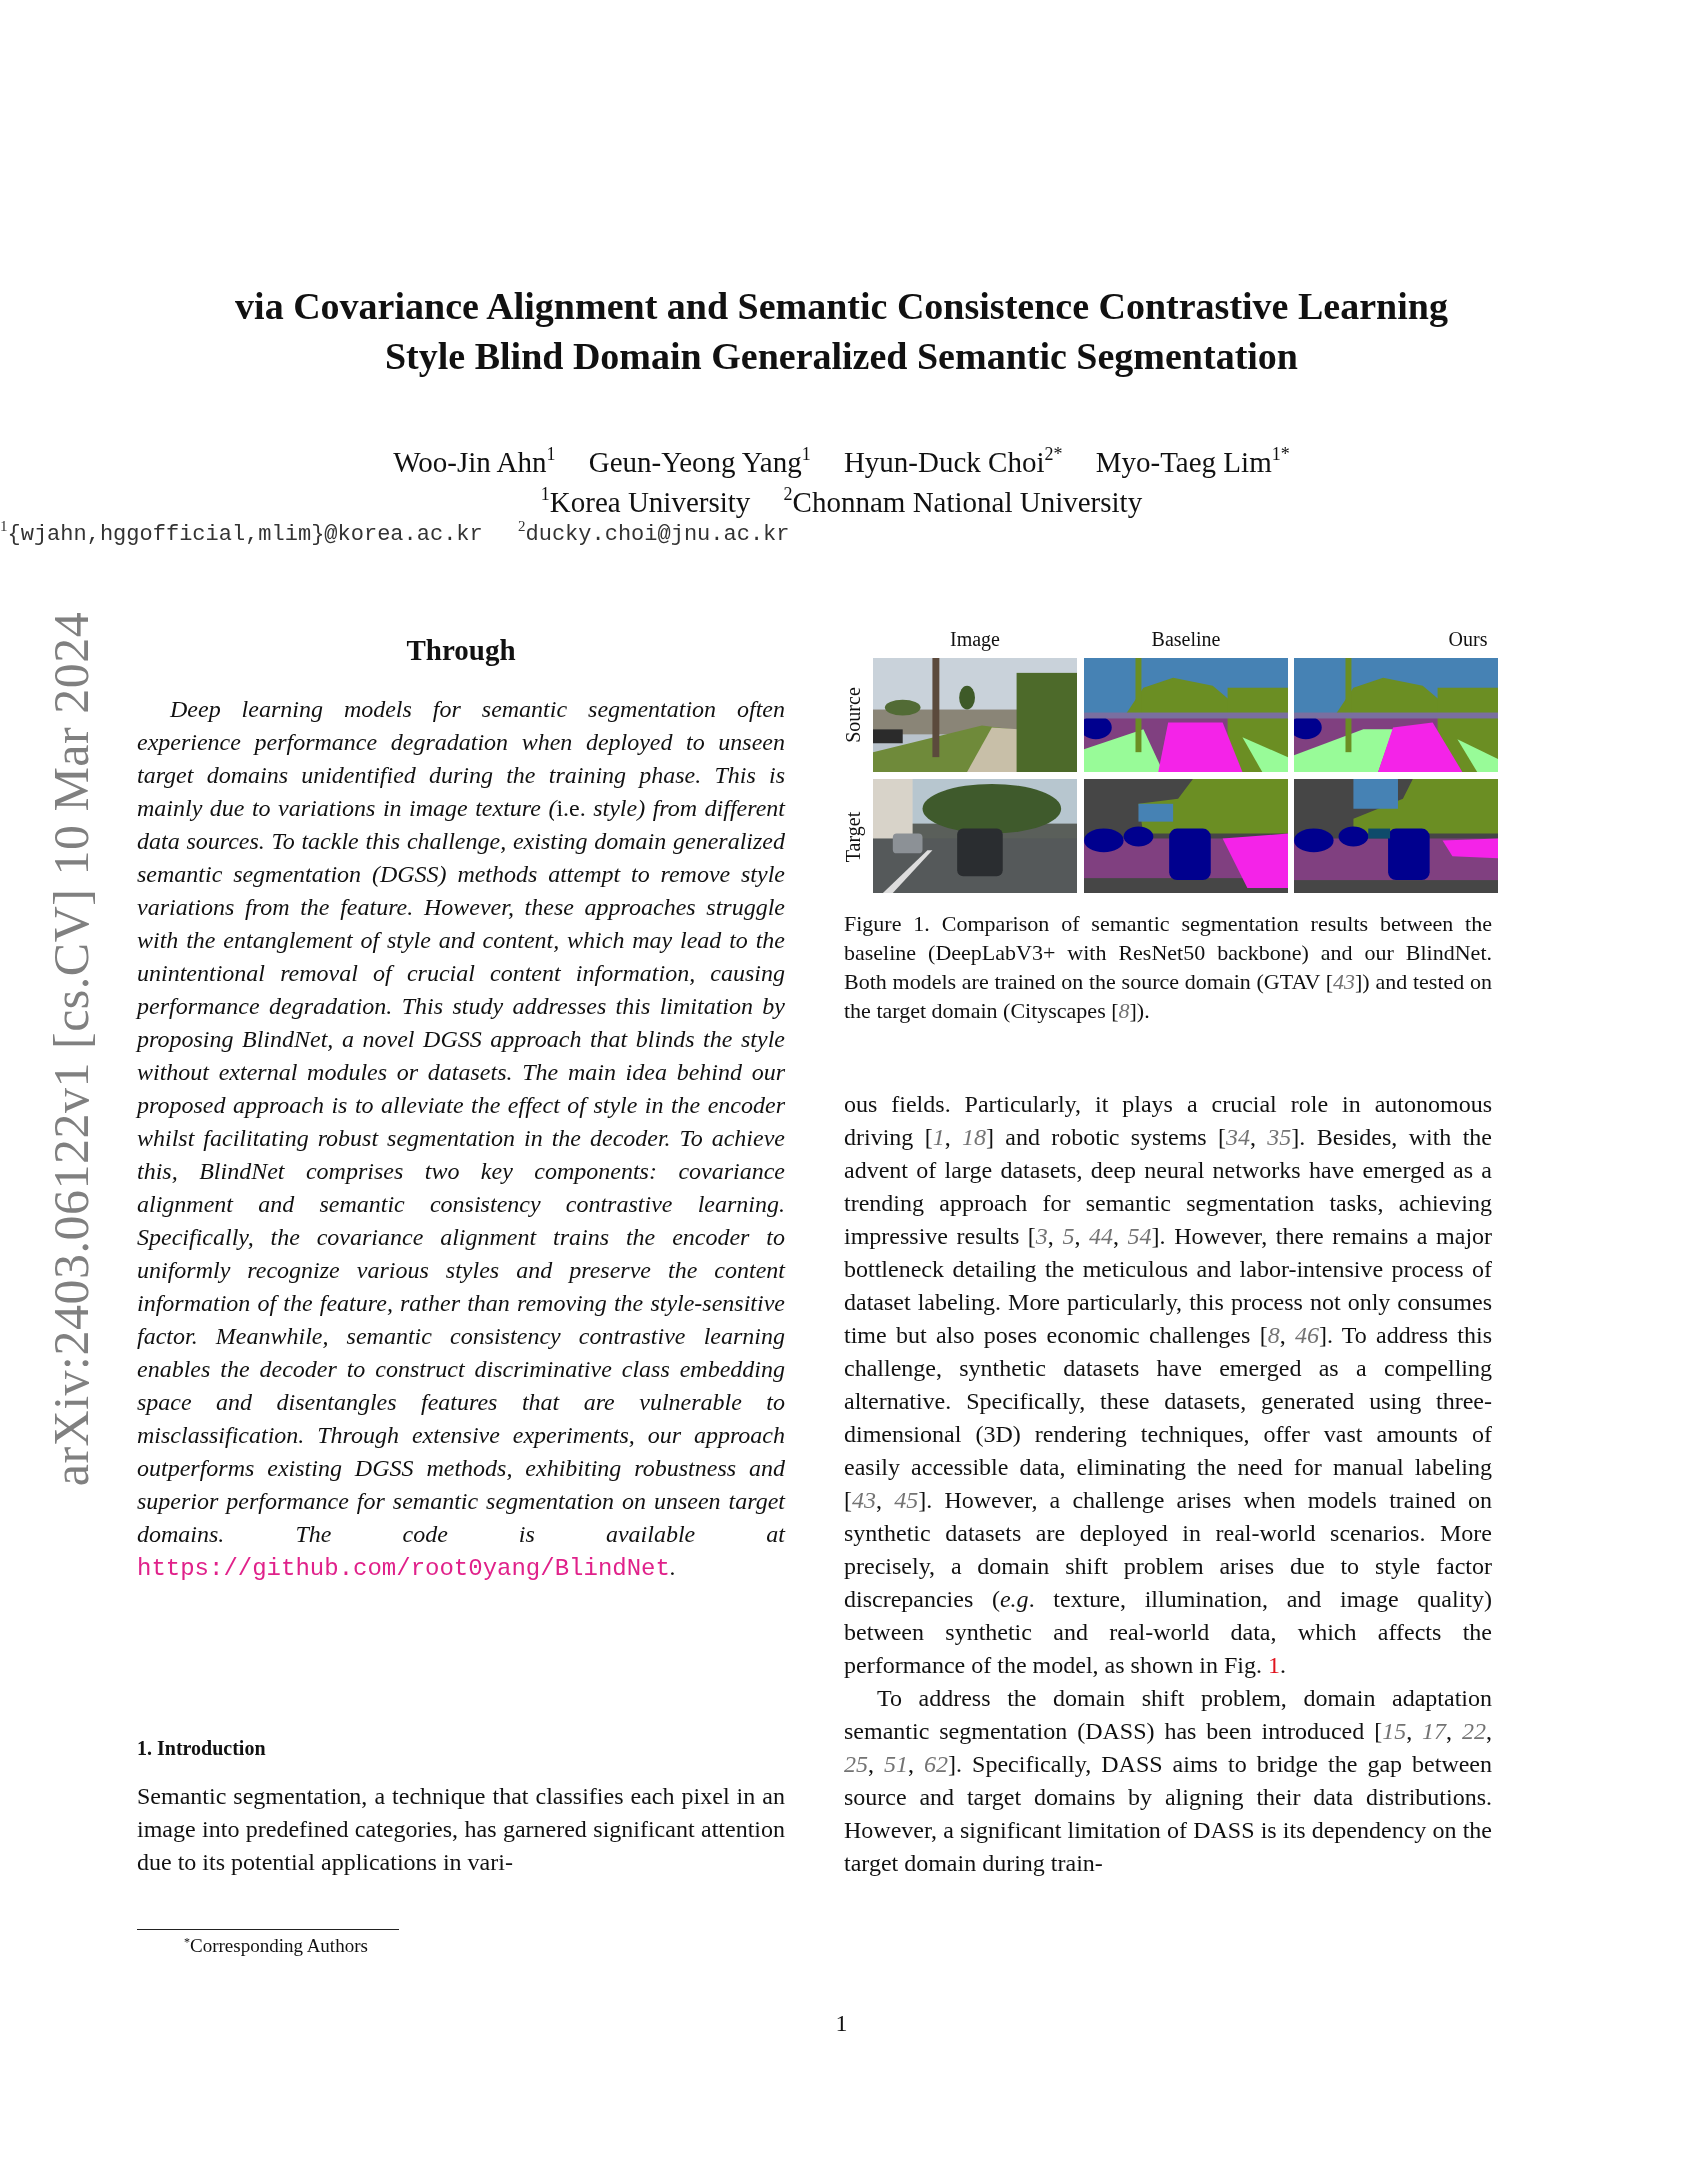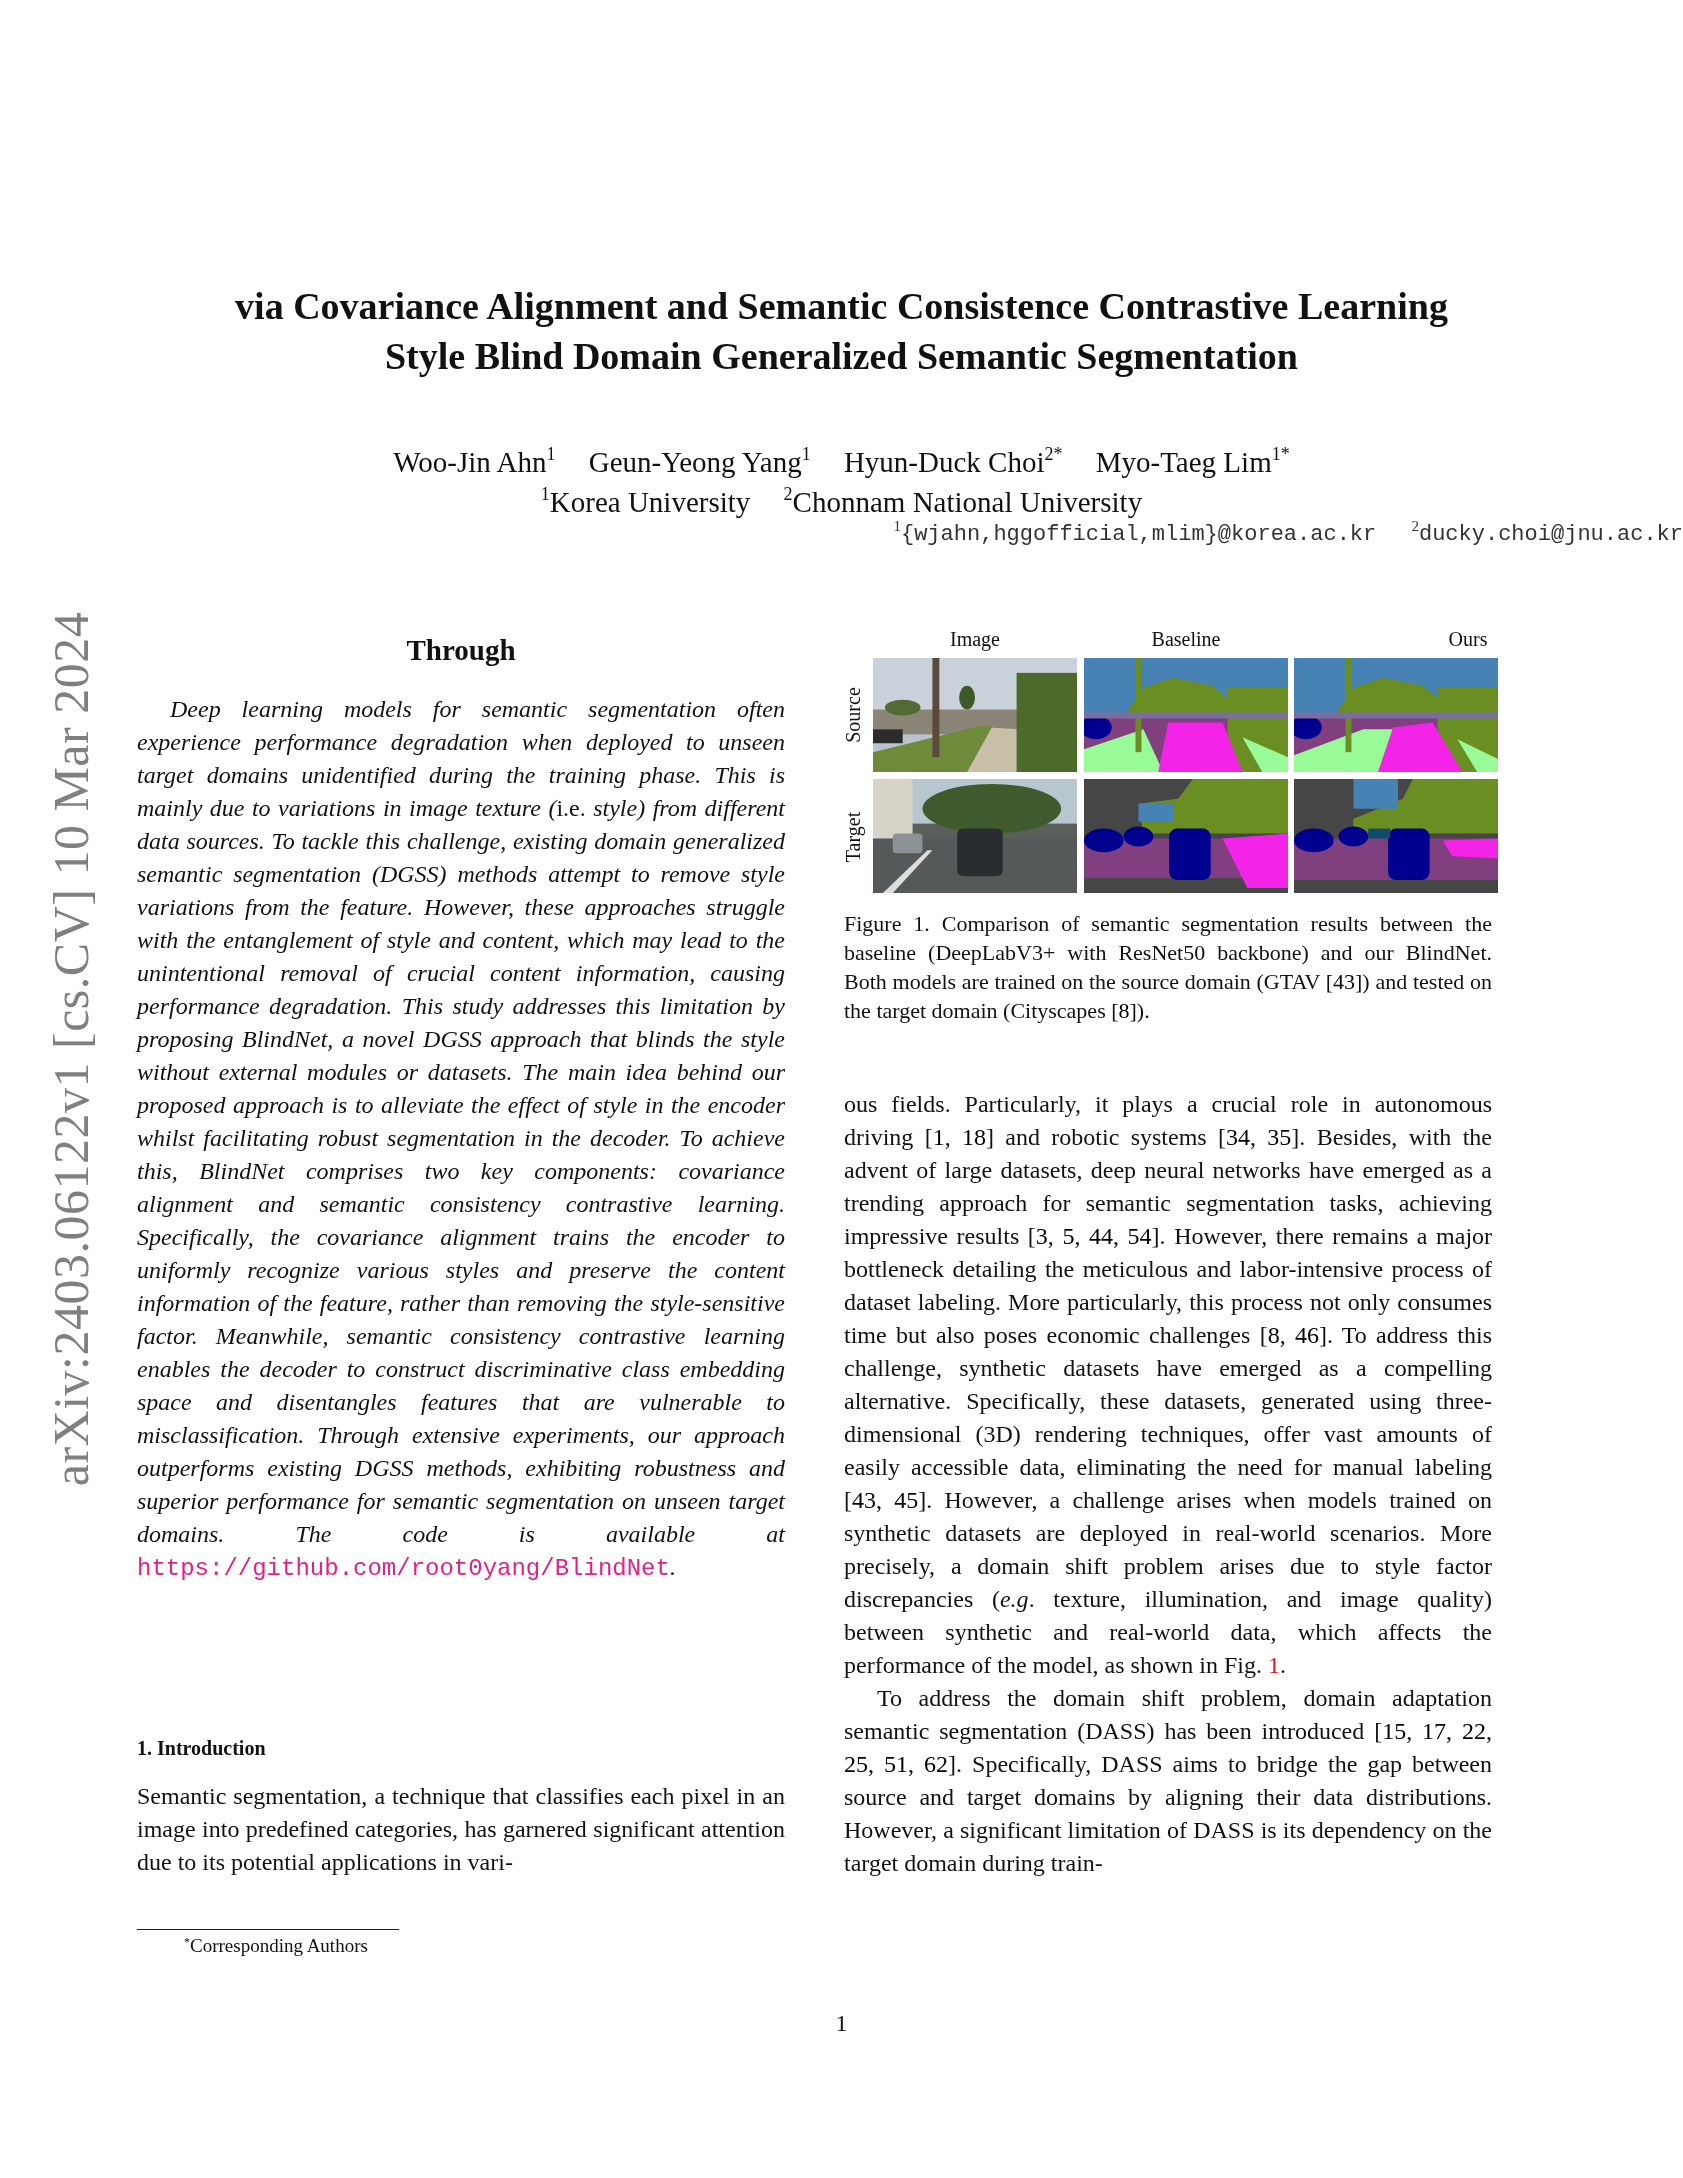"1{wjahn,hggofficial,mlim}@korea.ac.kr" .emails { text-align: right -> left }
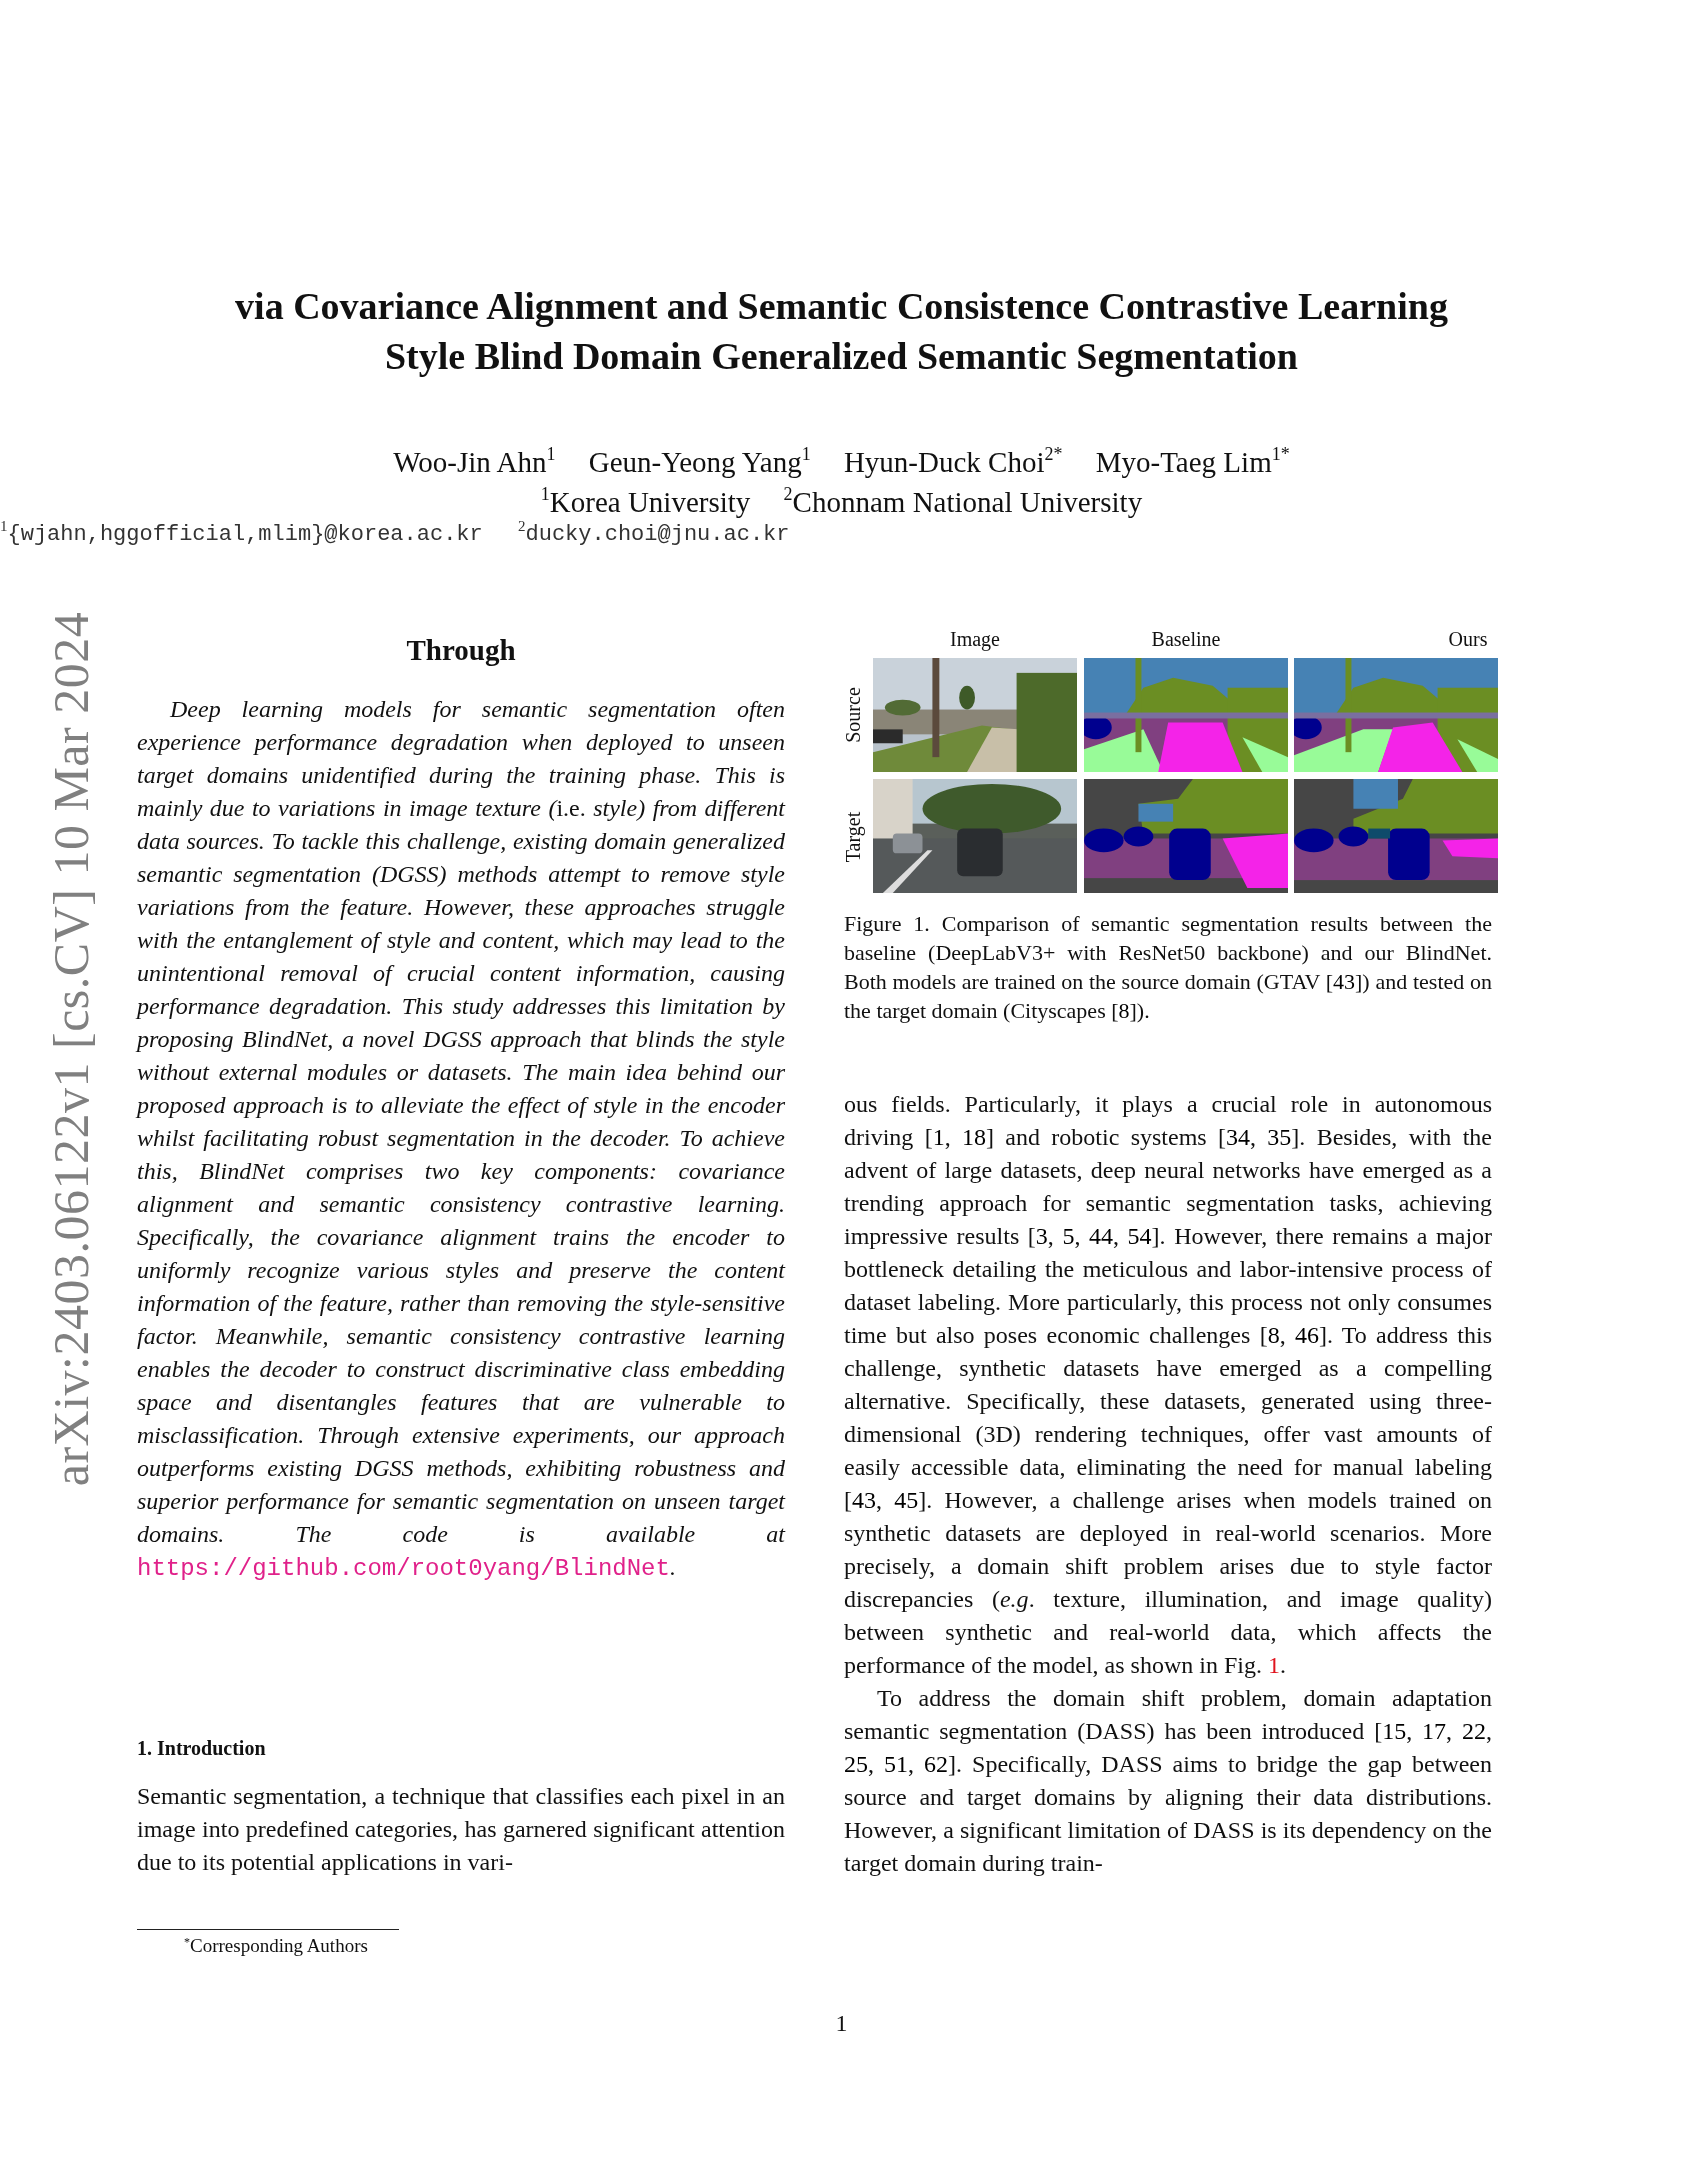"43" .cite { color: #000000 -> #737373; font-style: none -> italic }
